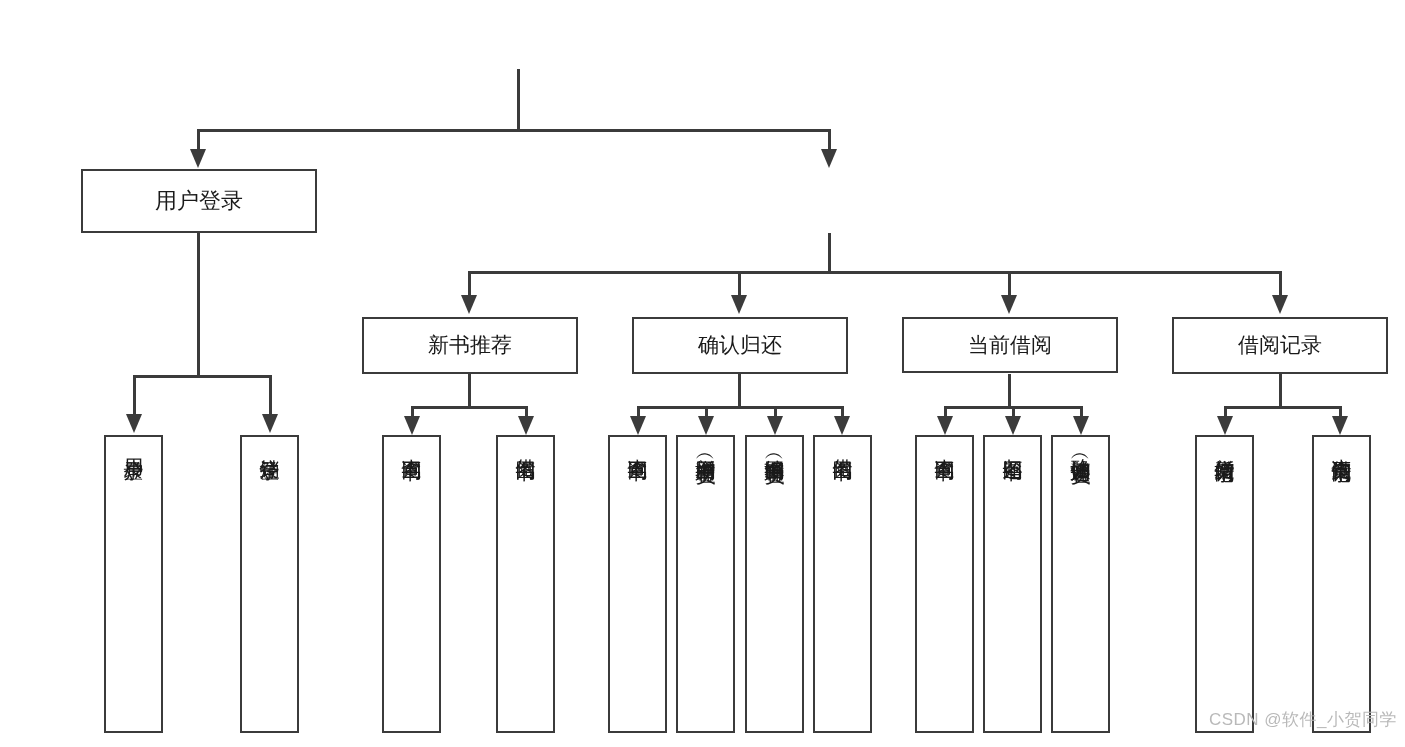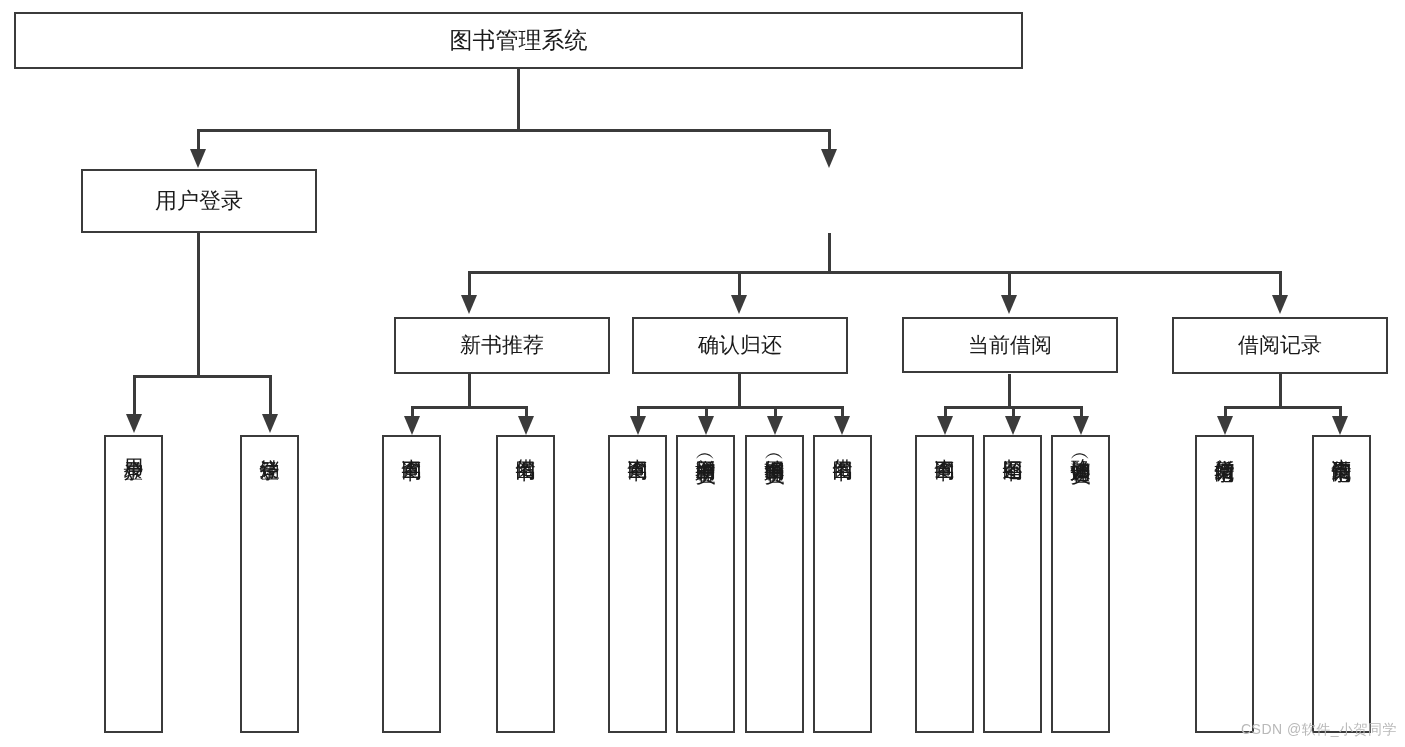"图书管理系统" div.node { html: <div> <span>图书管理系统</span> </div> -> none }
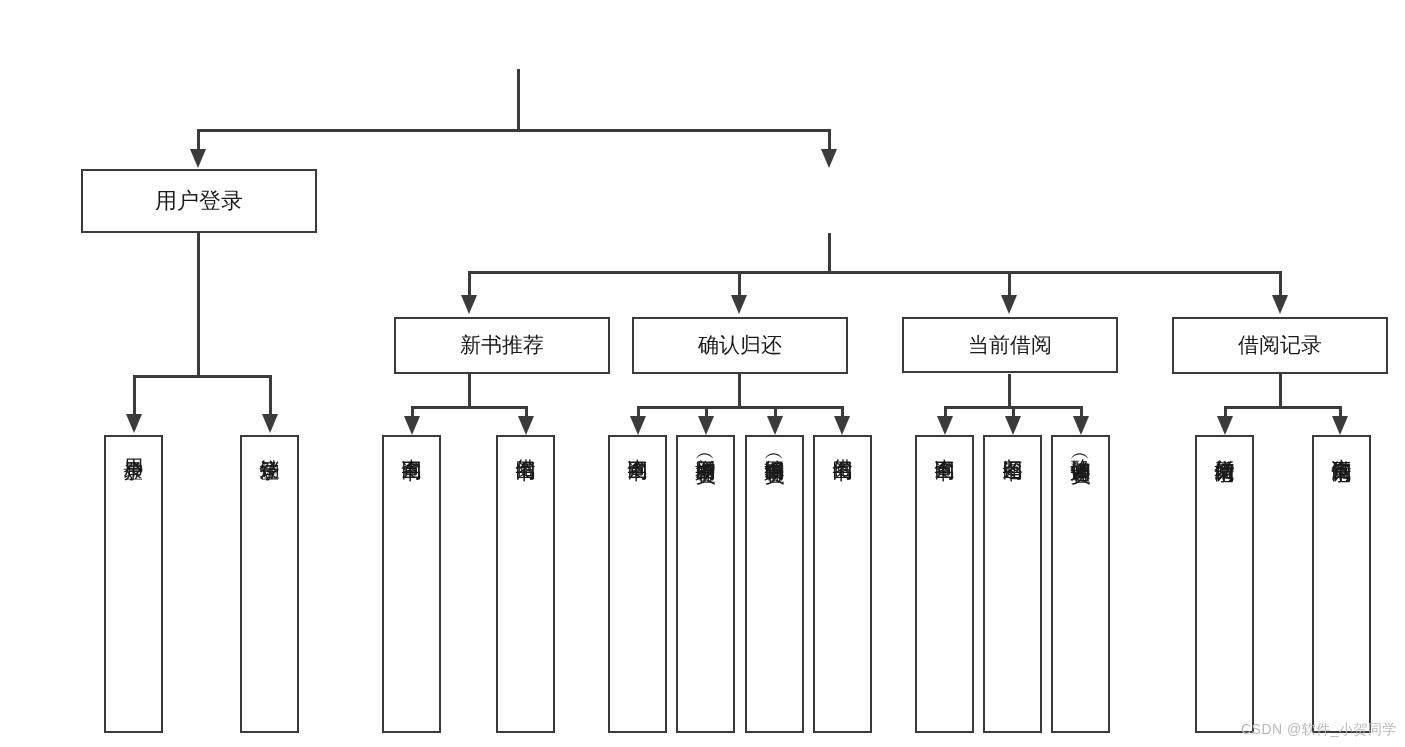"新书推荐" div.node { margin-left: 32px -> none }
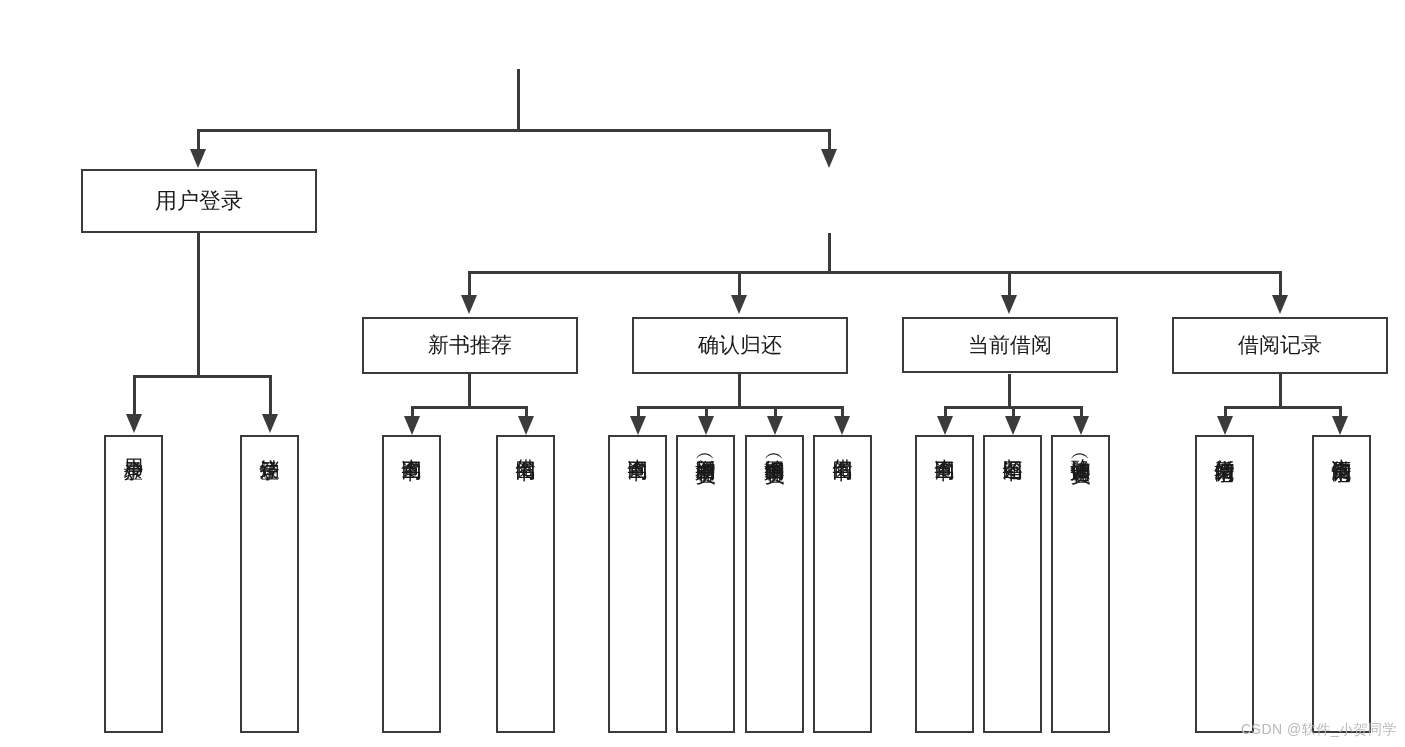"CSDN @软件_小贺同学" #watermark { bottom: 8px -> 16px; font-size: 14px -> 17px }
